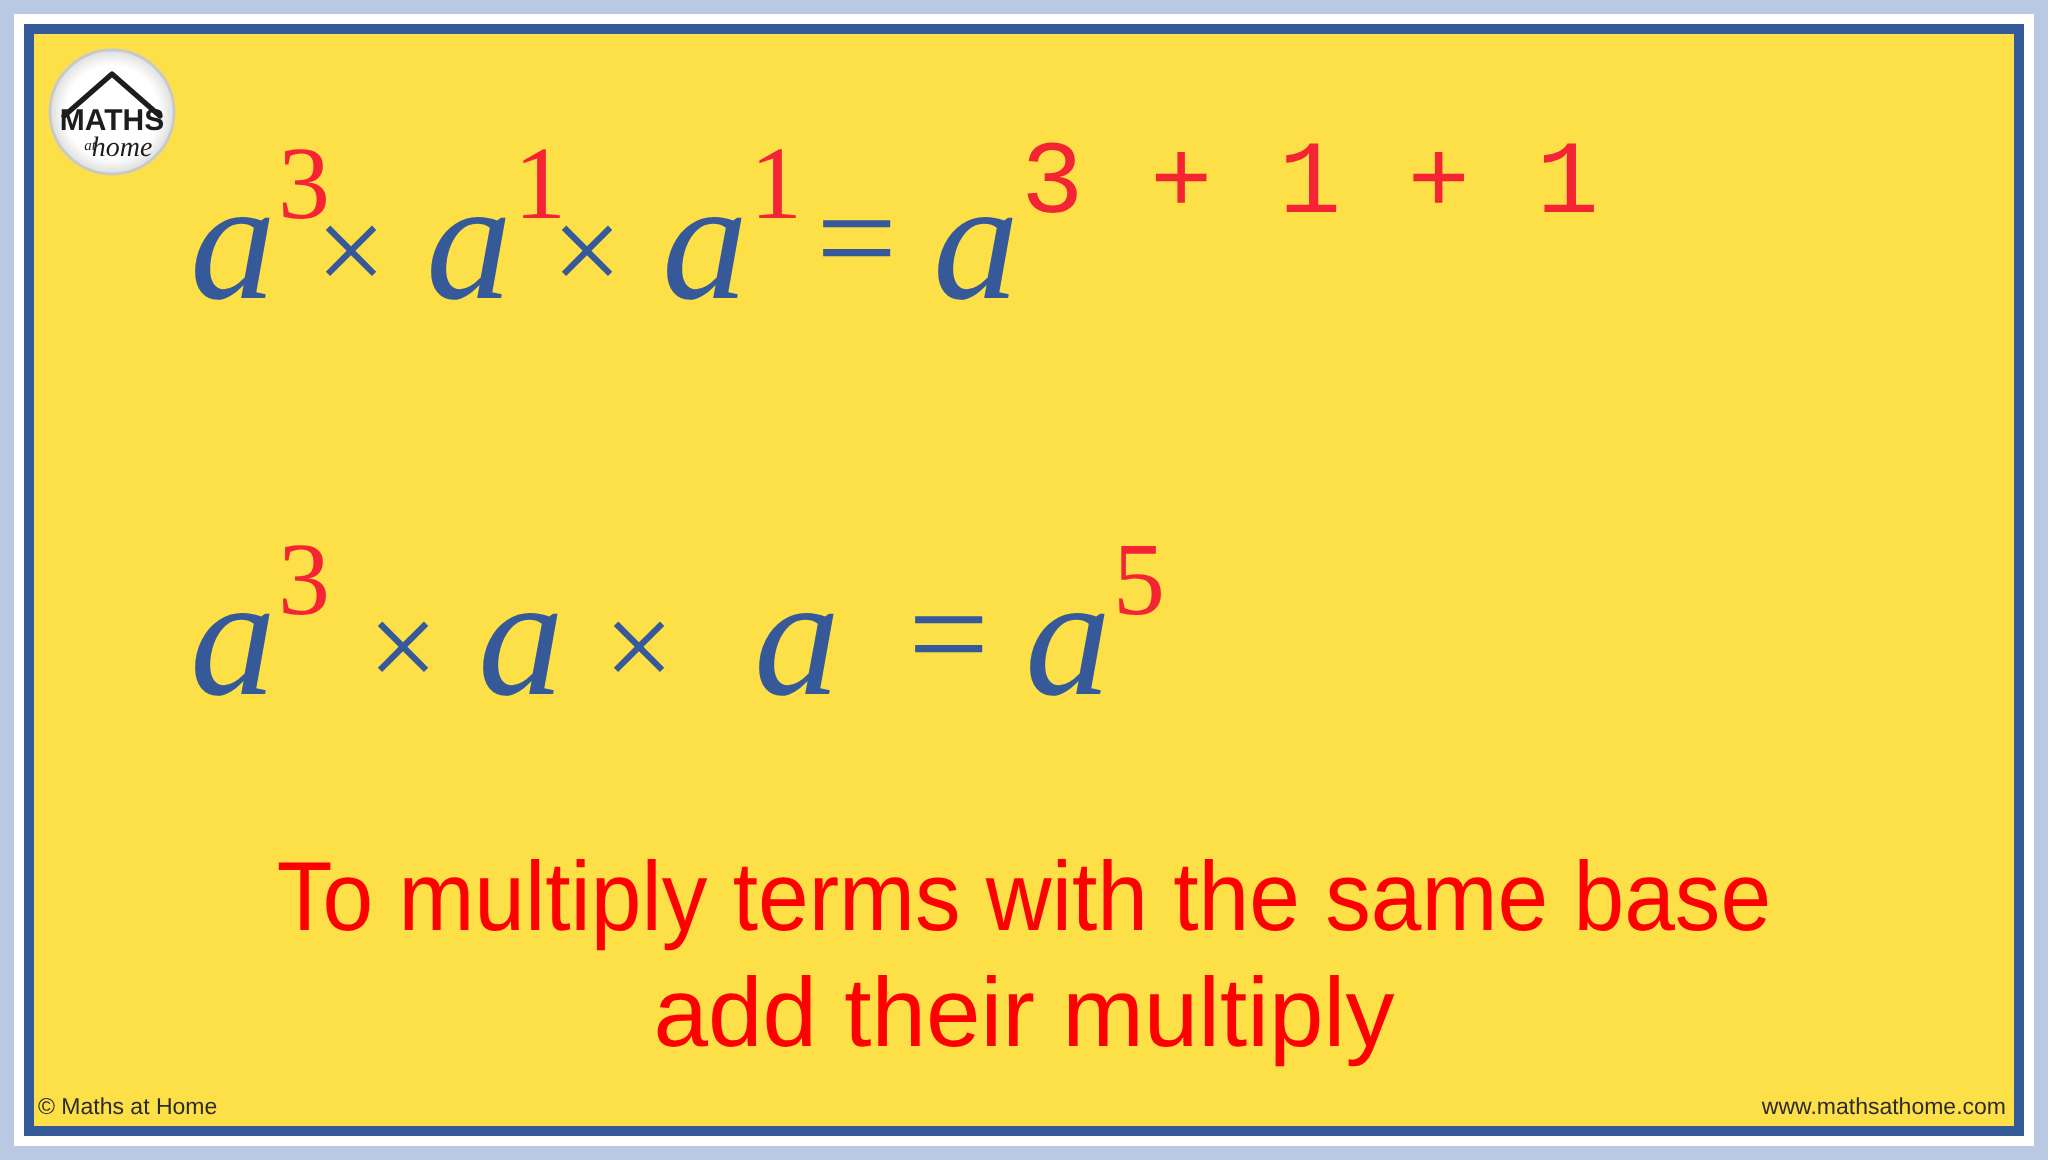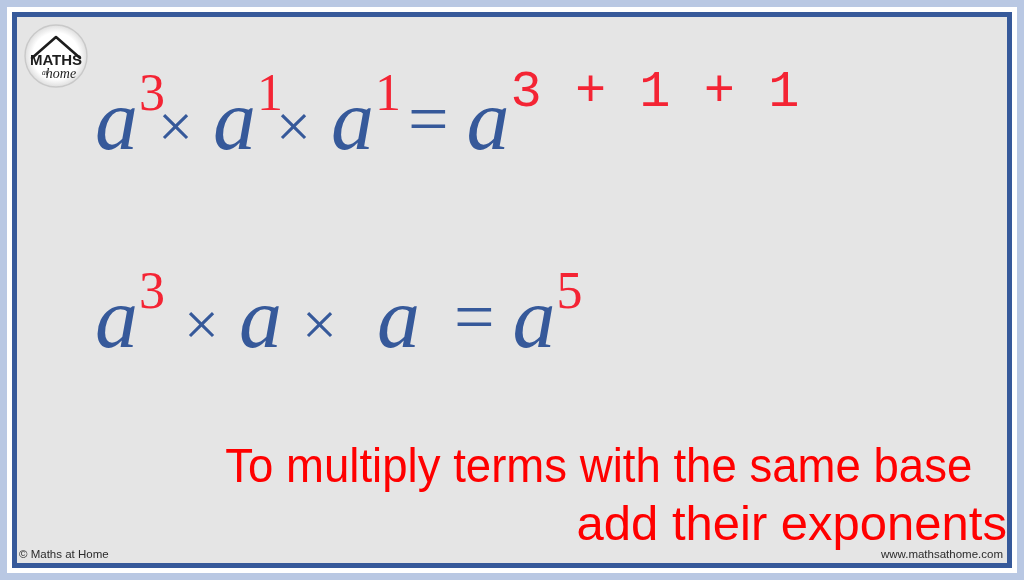"MATHS" .content { background: #e5e5e5 -> #fde047 }
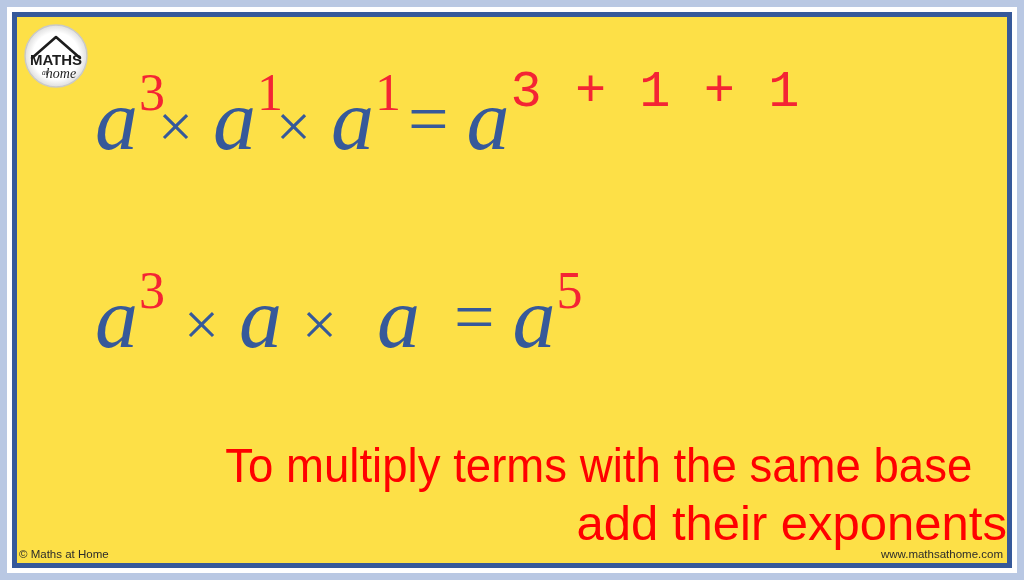"To multiply terms with the" .caption { margin-top: 16px -> none; text-align: right -> center }
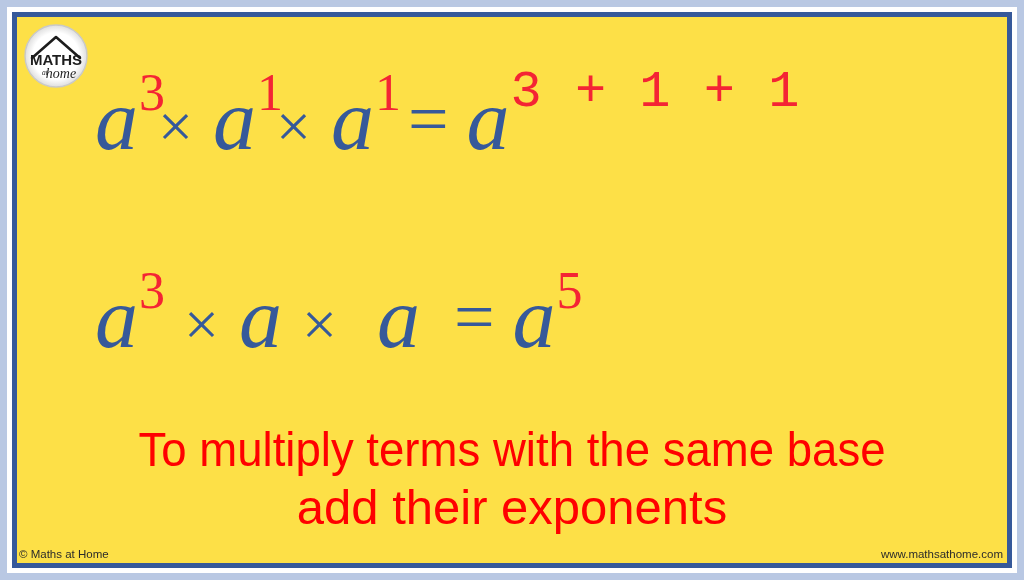"add their exponents" span.caption-line { text: exponents -> multiply }
